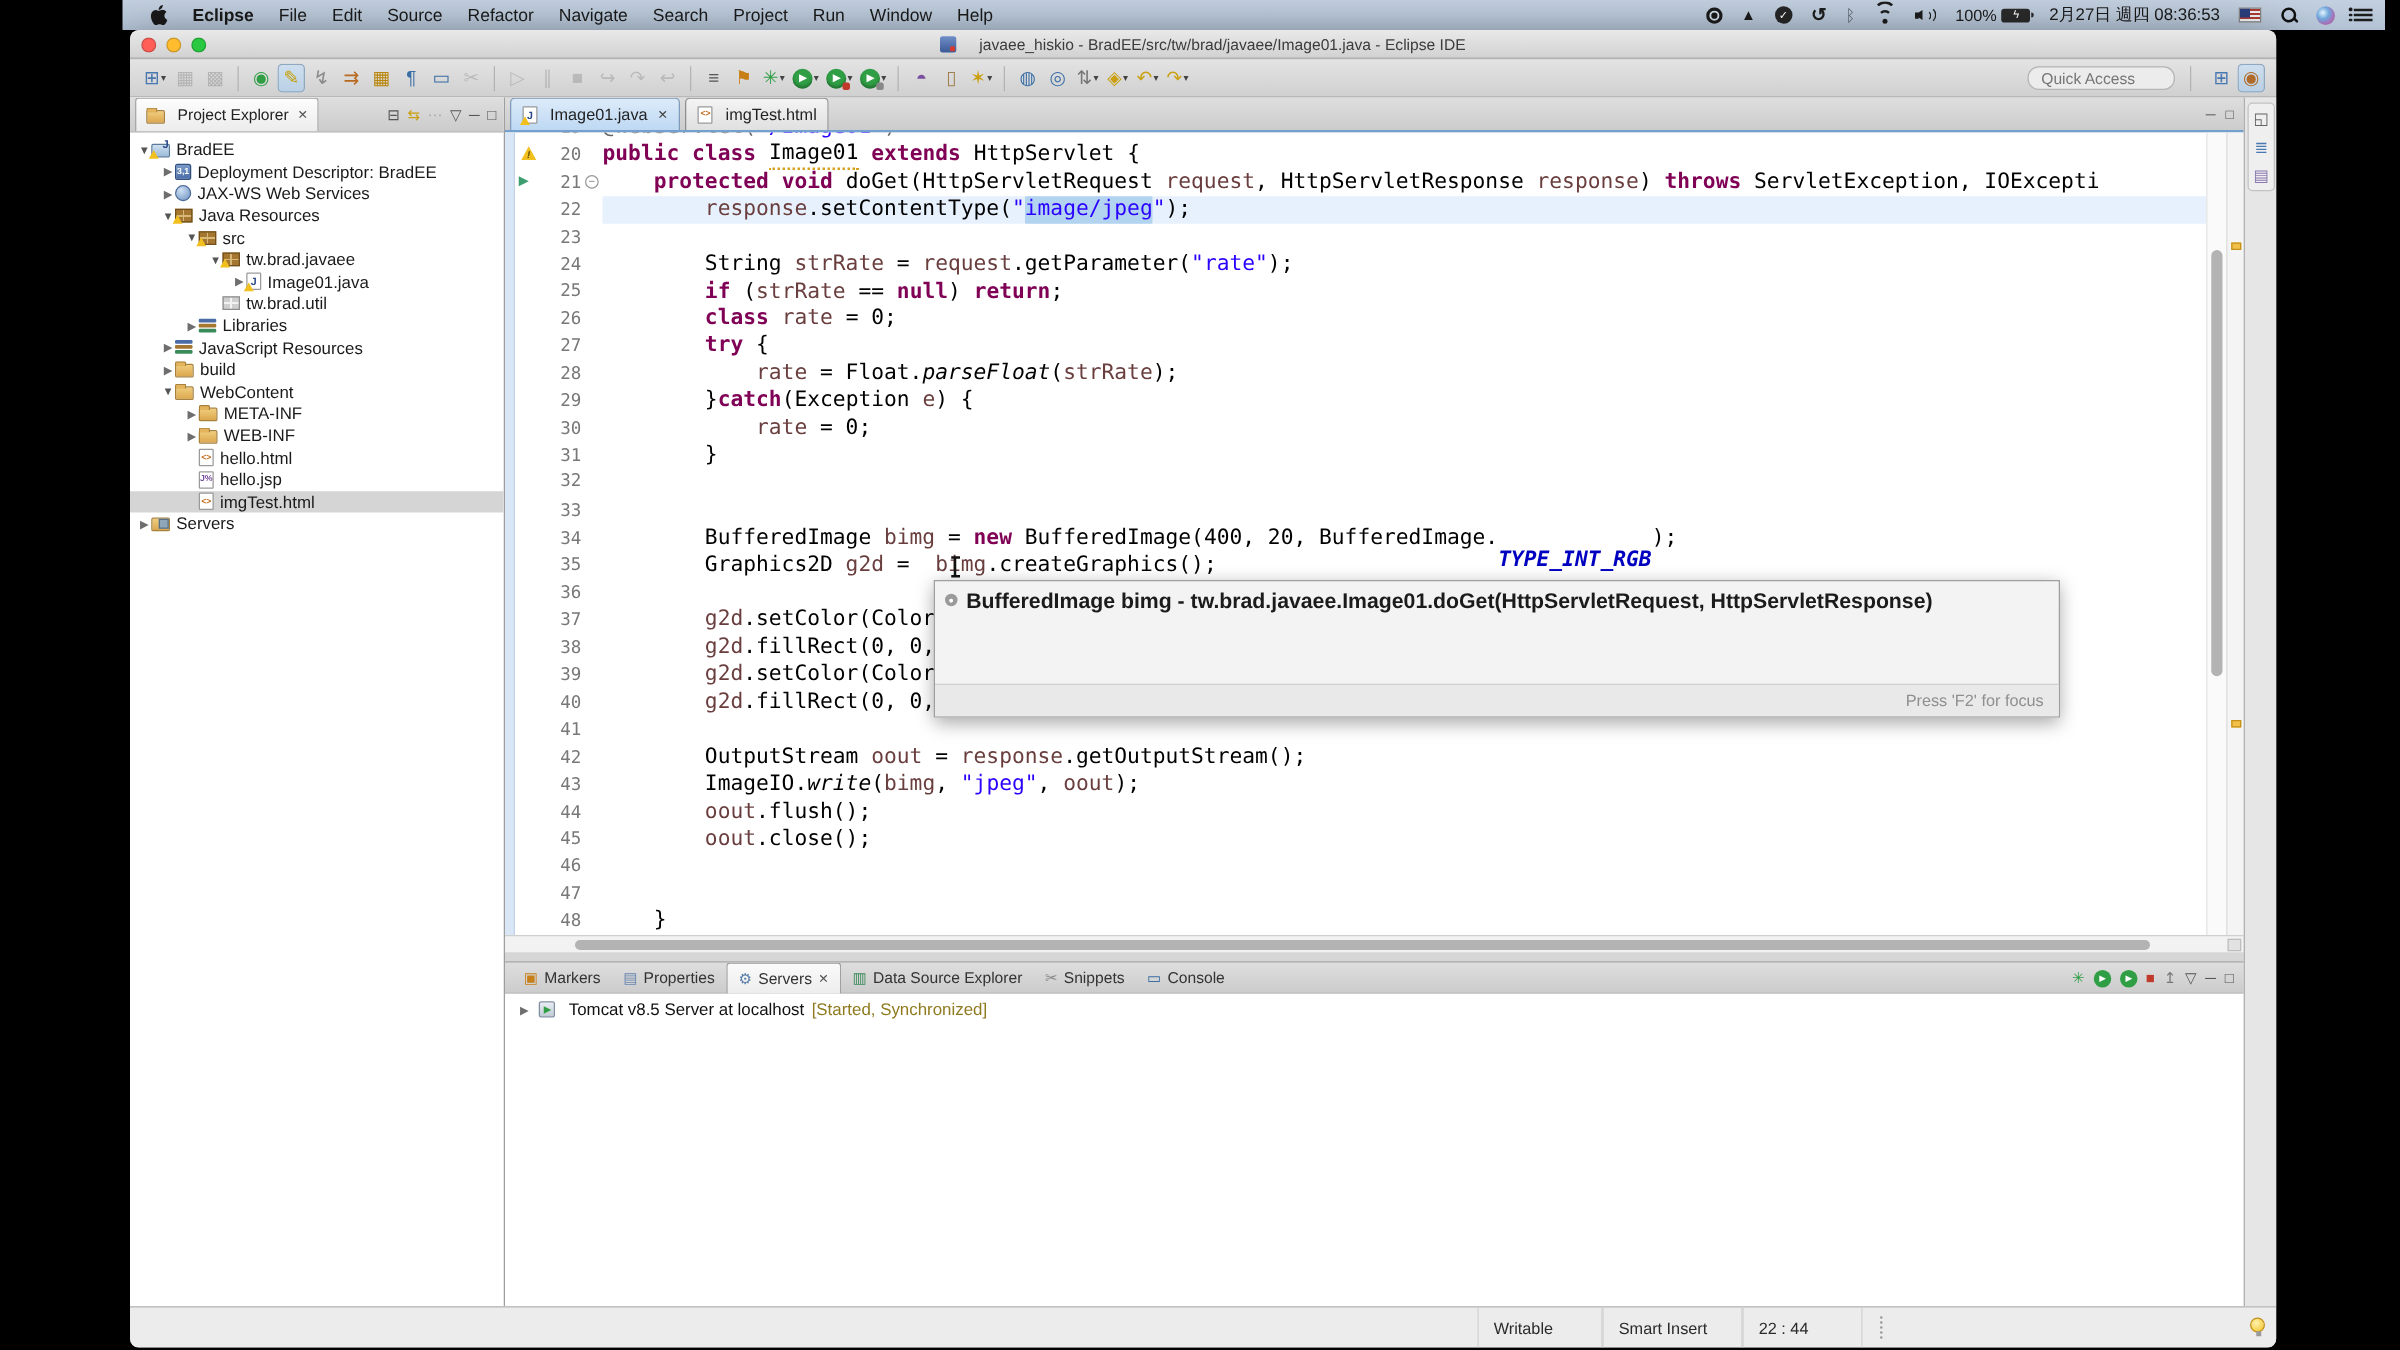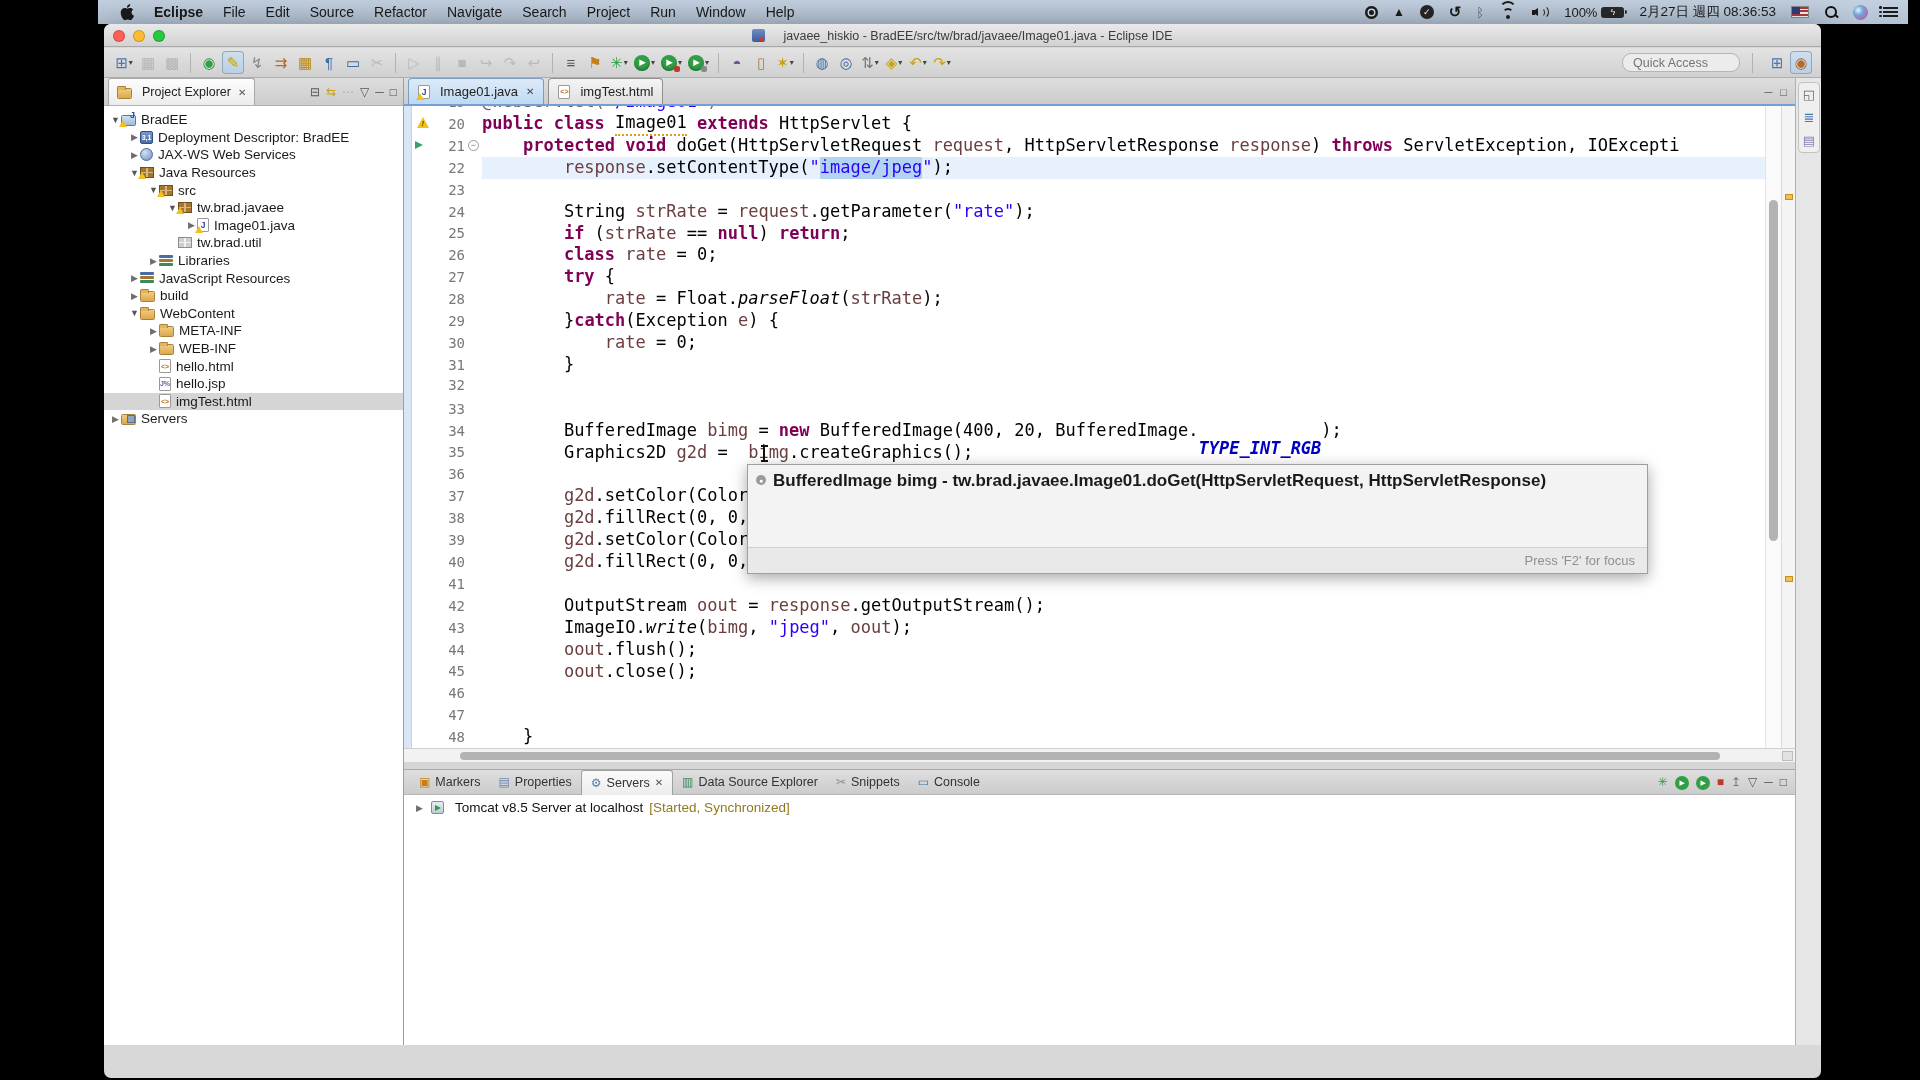"Writable" div.statusbar { html: none -> <div> <span>Writable</span> <span>Smart Insert</span> <span>22 : 44</span> <span> <i></i> <i></i> <i></i> <i></i> <i></i> </span> <span></span> </div> }
